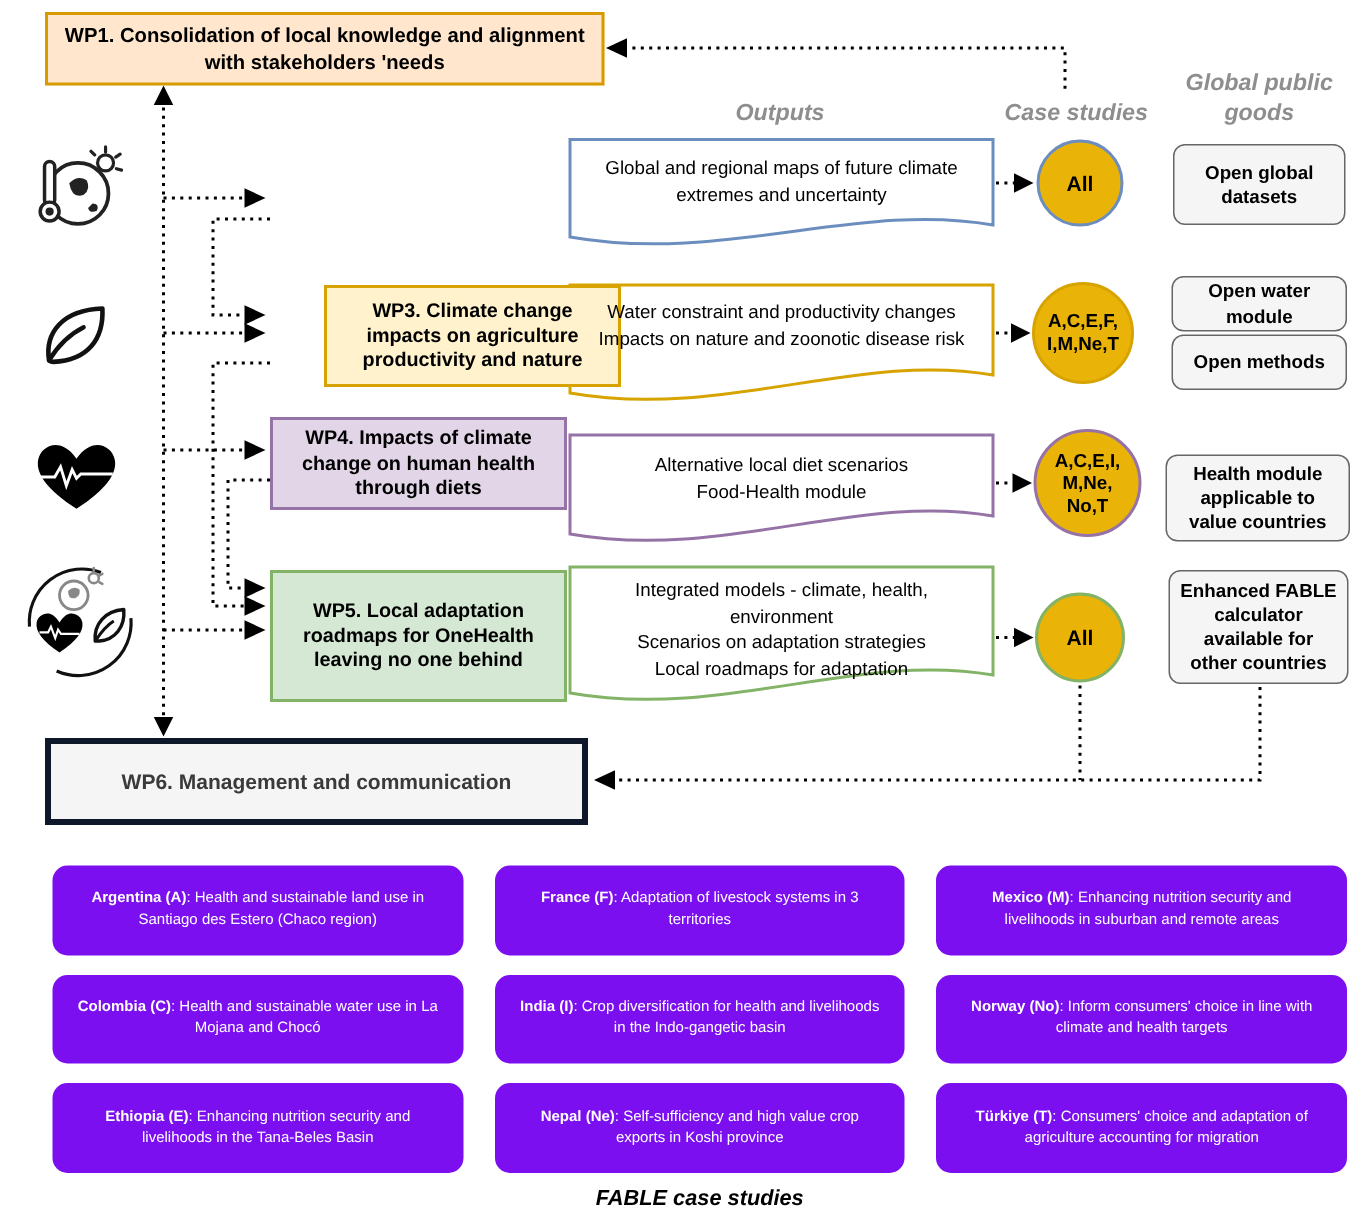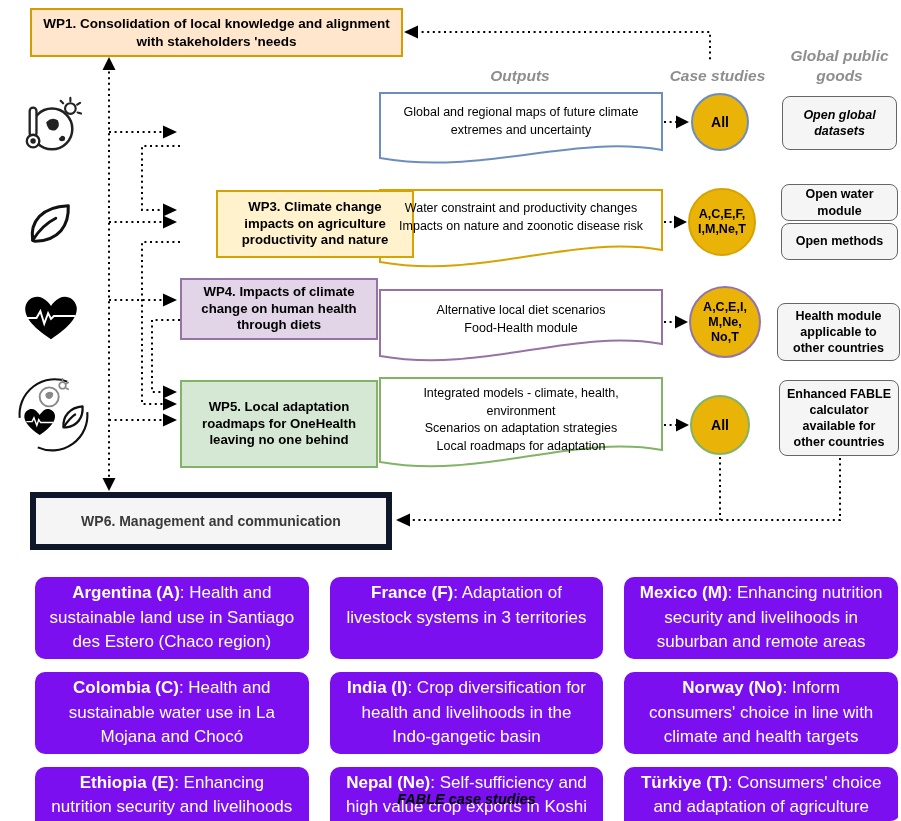"Open global datasets" div.abs { font-style: italic -> none }
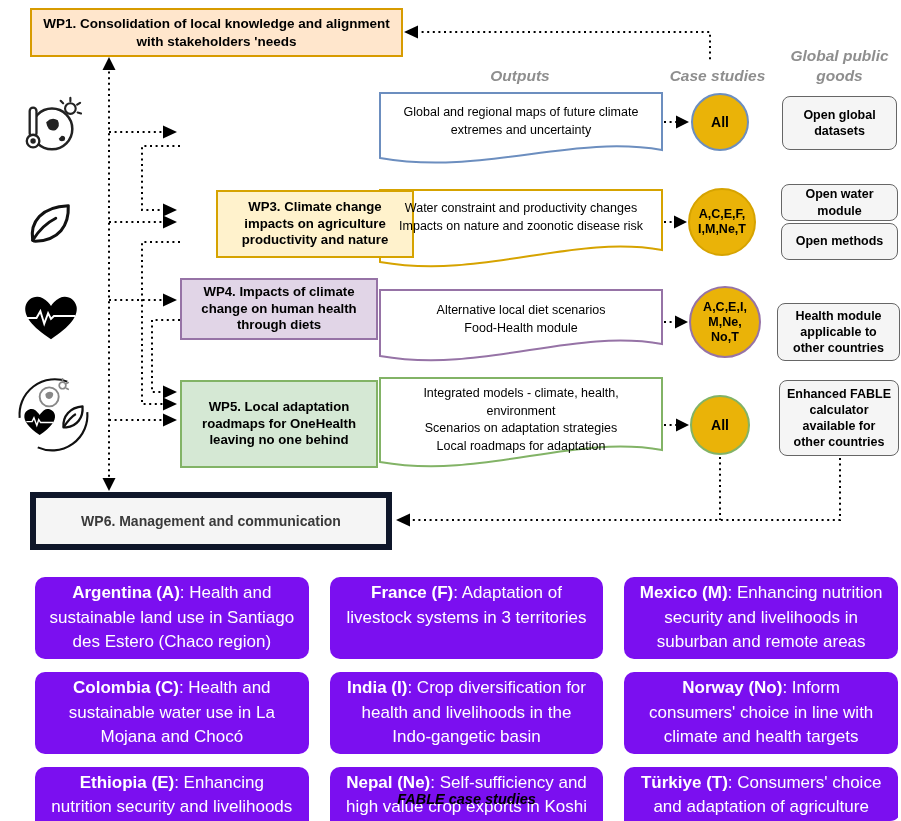"Health module applicable to other" div.abs { text: other -> value }
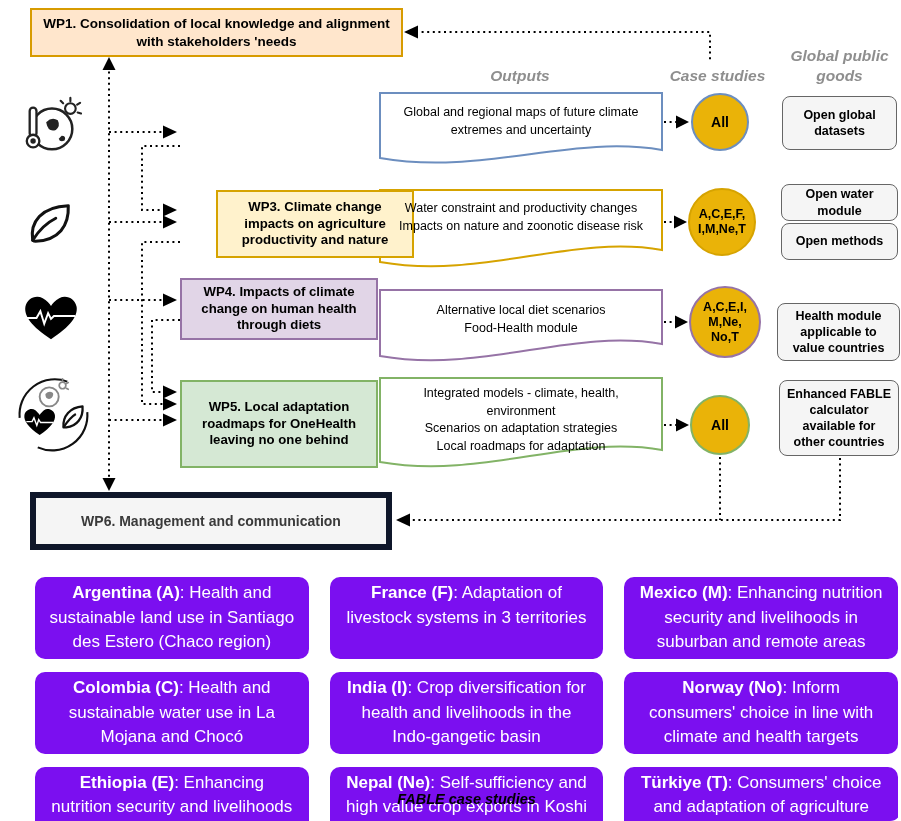"WP6. Management and communication" .wp6box { border: 6px solid #0f172a -> 4px solid #0f172a }
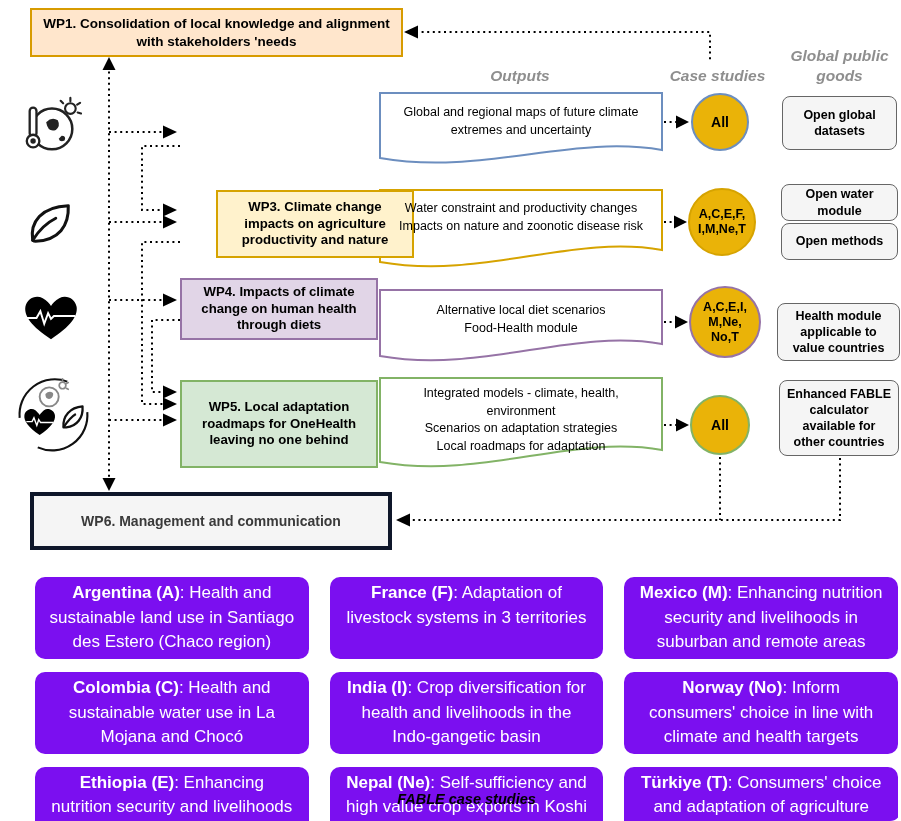"Argentina (A): Health and sustainable" .case-card { align-items: none -> center; font-size: 17px -> 10px }
